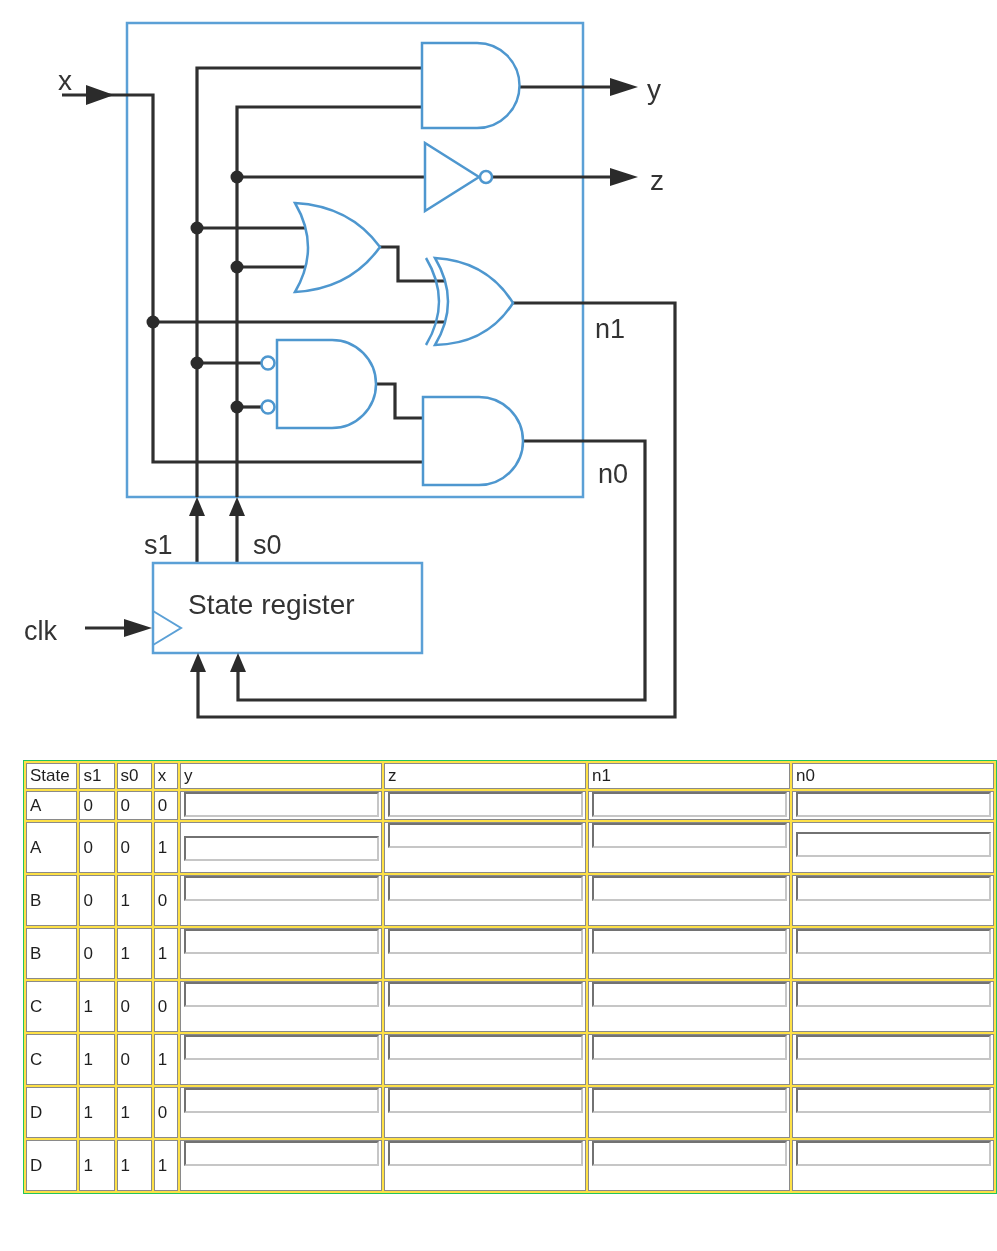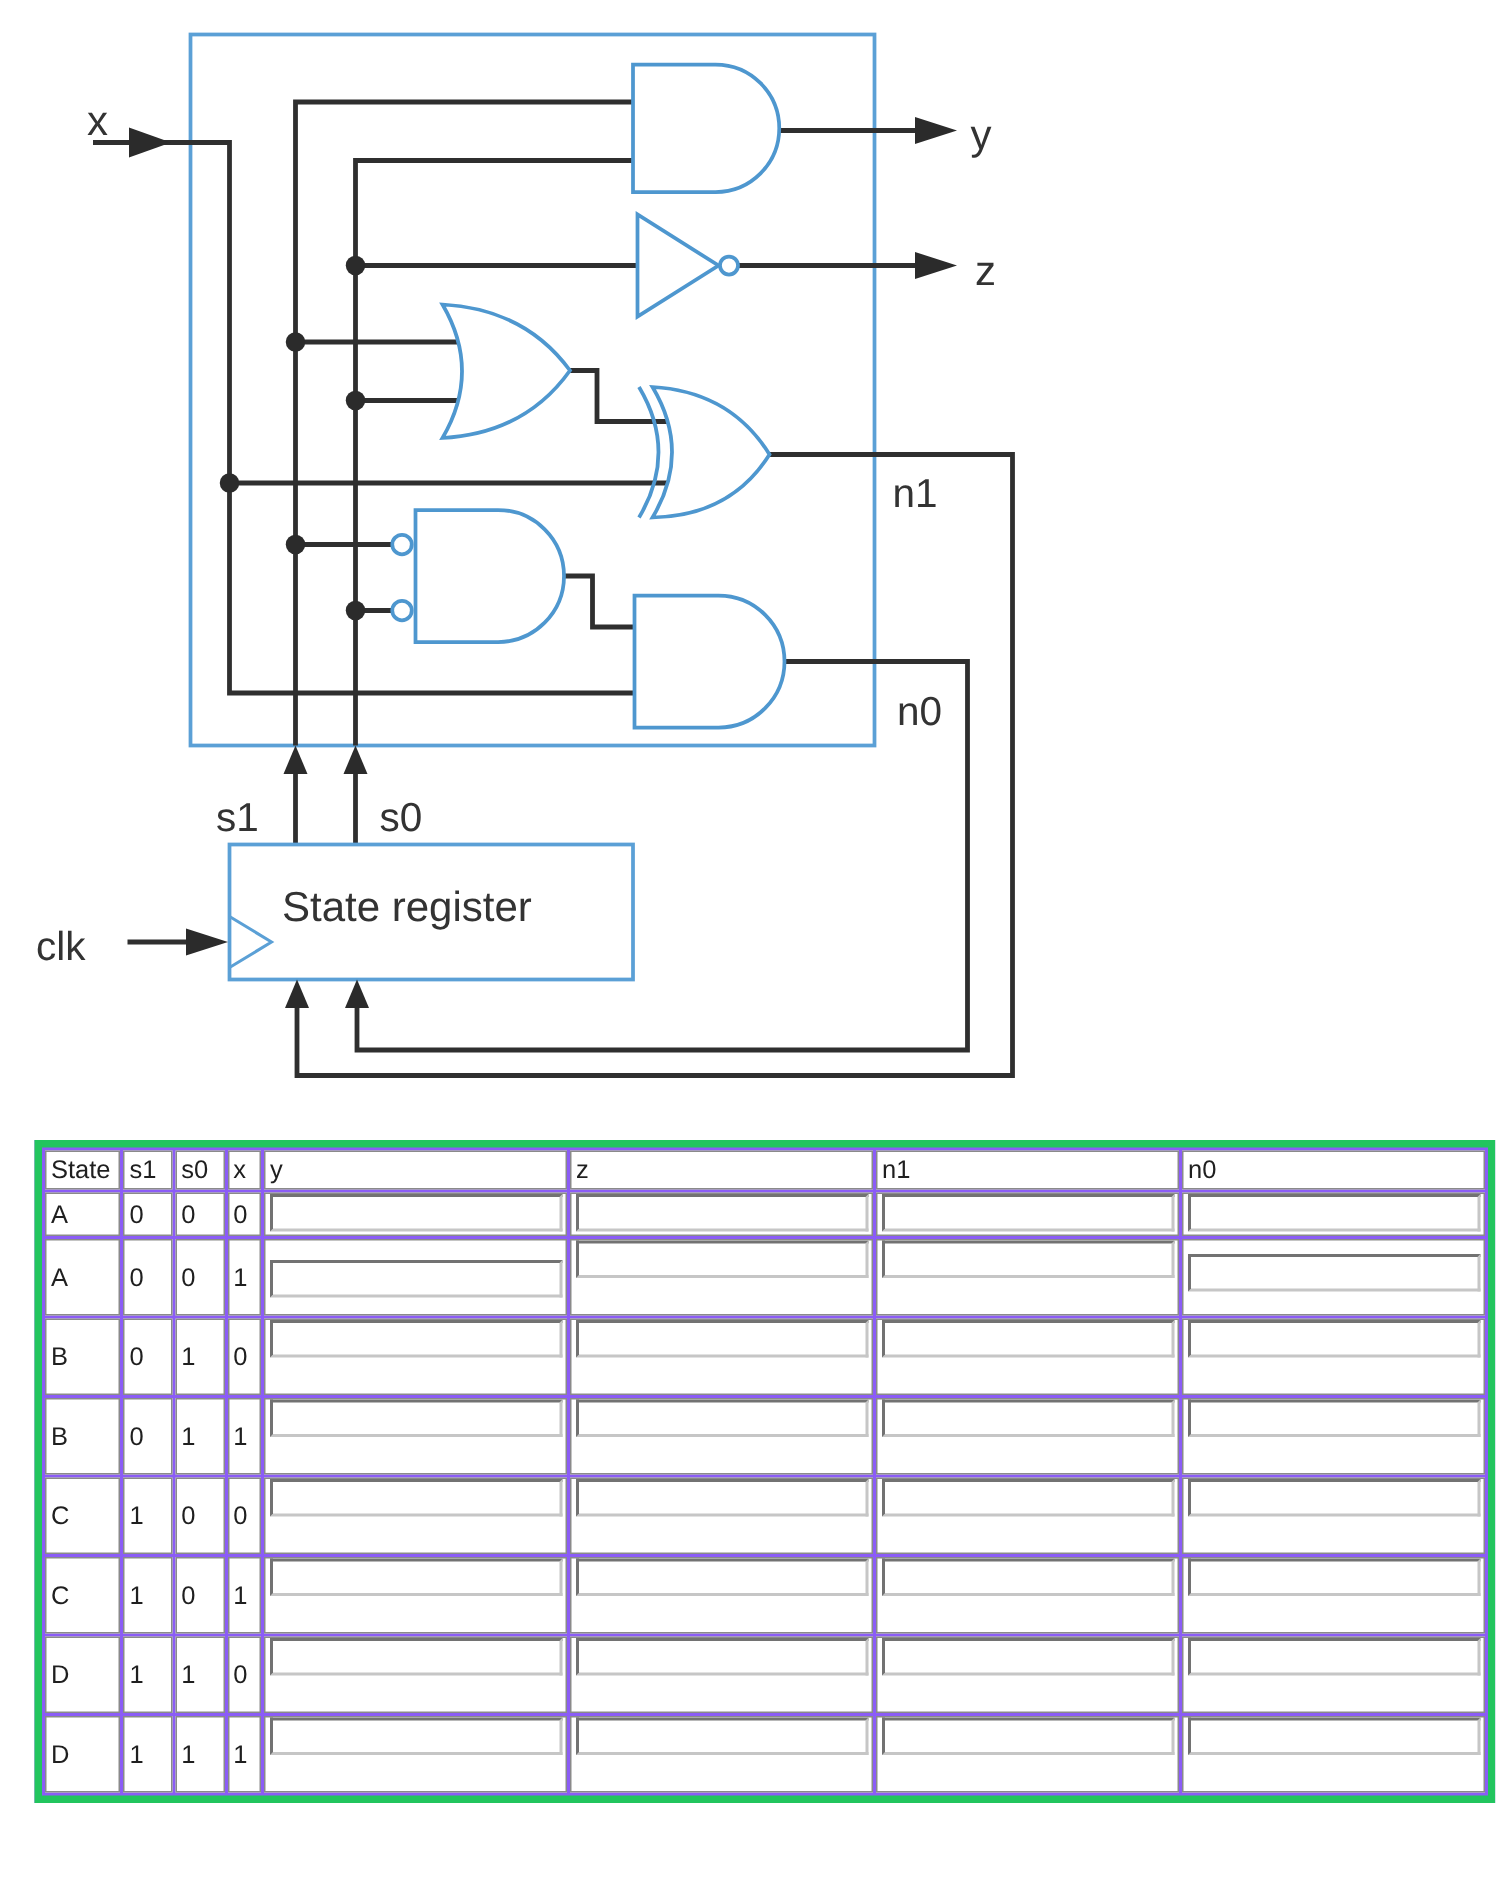"State" table.tt { background: #8b5cf6 -> #fde047; border: 5px solid #22c55e -> 1px solid #22c55e }
